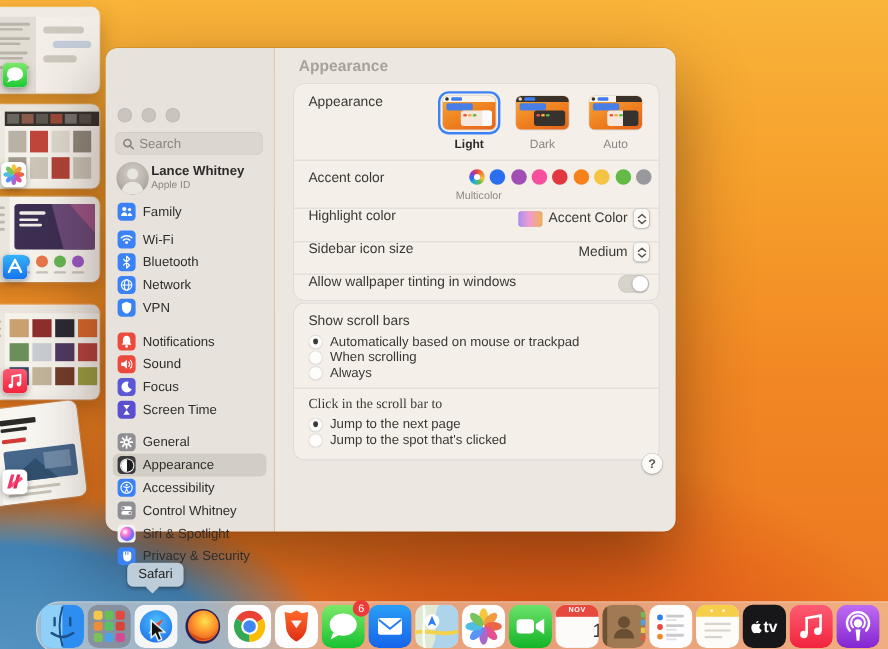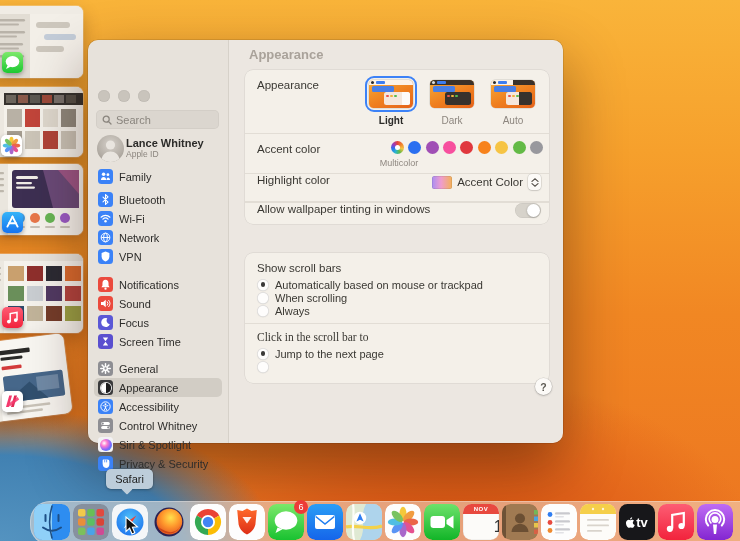"Sidebar icon size" div.rowD { html: none -> <div> <span>Sidebar icon size</span> <div> <span>Medium</span> <span> <svg> <path></path> </svg> <svg> <path></path> </svg> </span> </div> </div> }
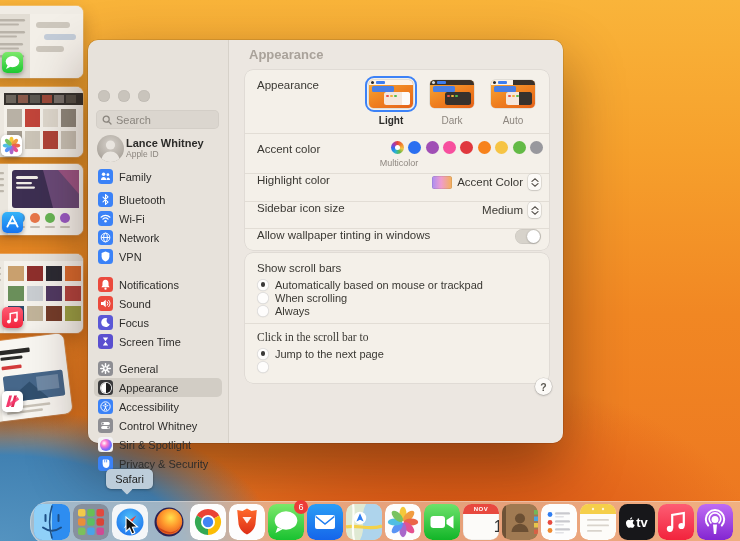"Bluetooth" div.srow { order: before "Wi-Fi" -> after "Wi-Fi" }
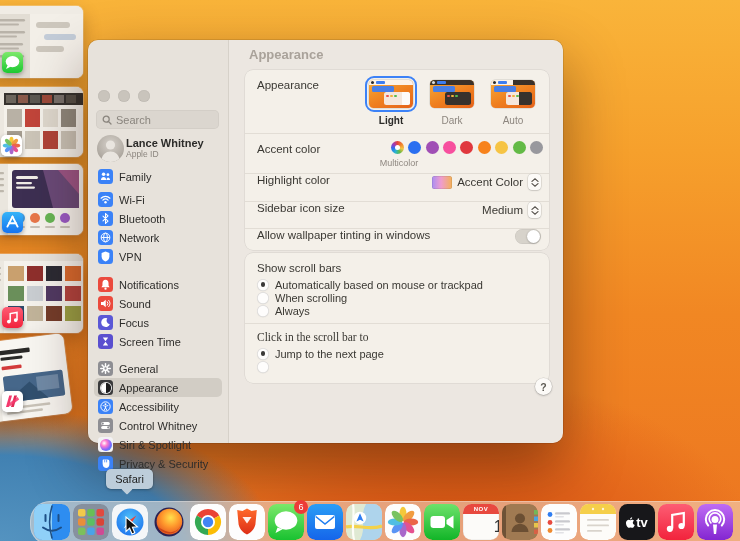"Jump to the spot that's" span { html: none -> <span>Jump to the spot that's clicked</span> }
